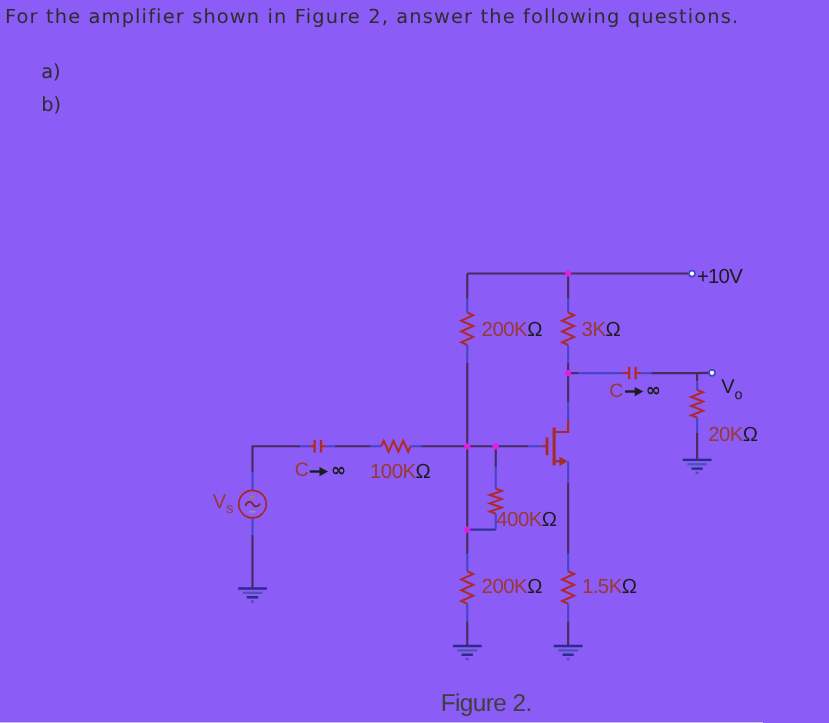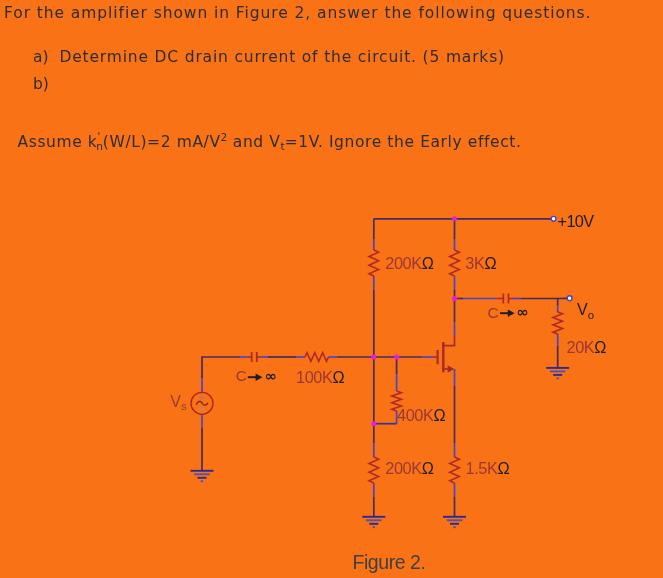"For the amplifier shown in" .page { background: #f97316 -> #8b5cf6 }
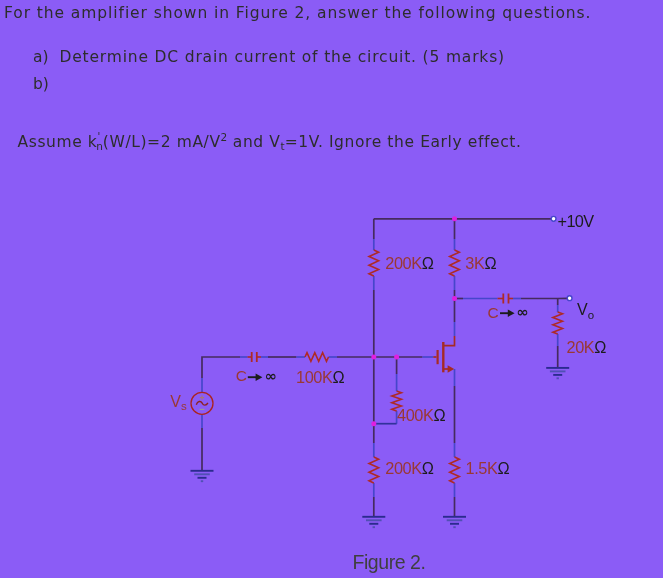"Determine DC drain current of" div.t { html: <div>Determine DC drain current of the circuit. (5 marks)</div> -> none }
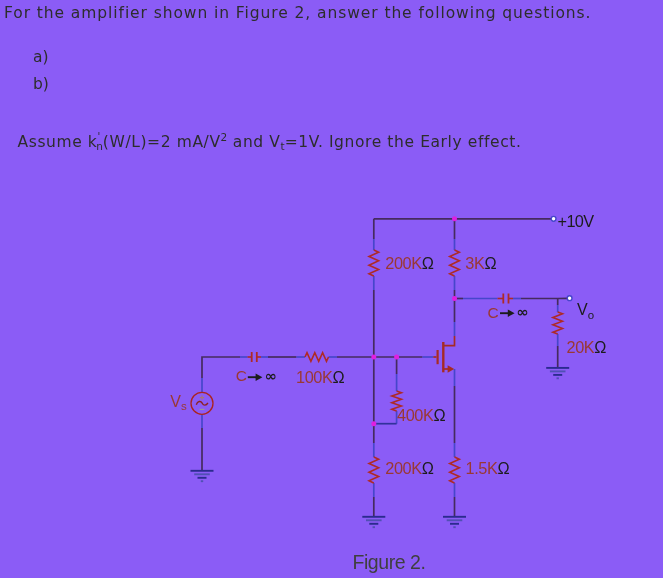"Assume k'n(W/L)=2 mA/V2 and Vt=1V." div.t { html: <div><span>Assume k</span><sup>'</sup><sub>n</sub><span>(W/L)=2 mA/V</span><sup>2</sup><span> and V</span><sub>t</sub><span>=1V. Ignore the Early effect.</span></div> -> none }
